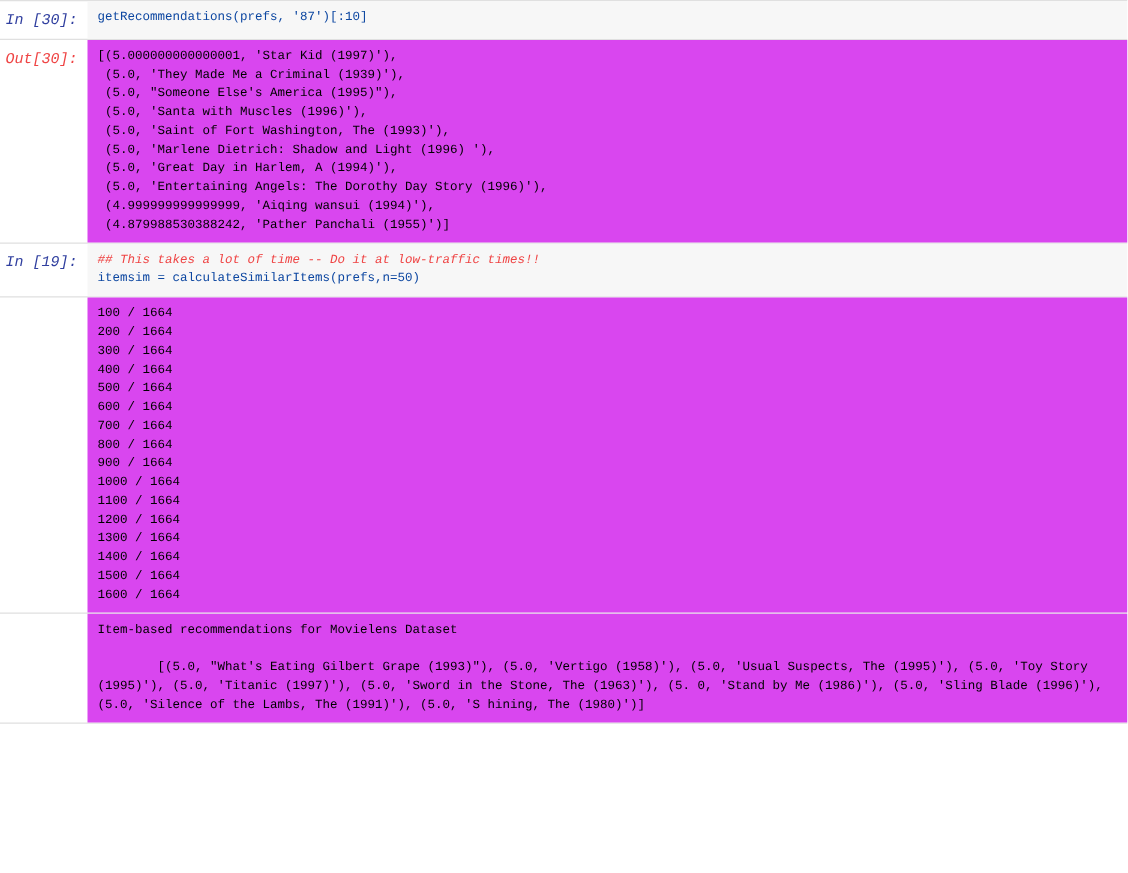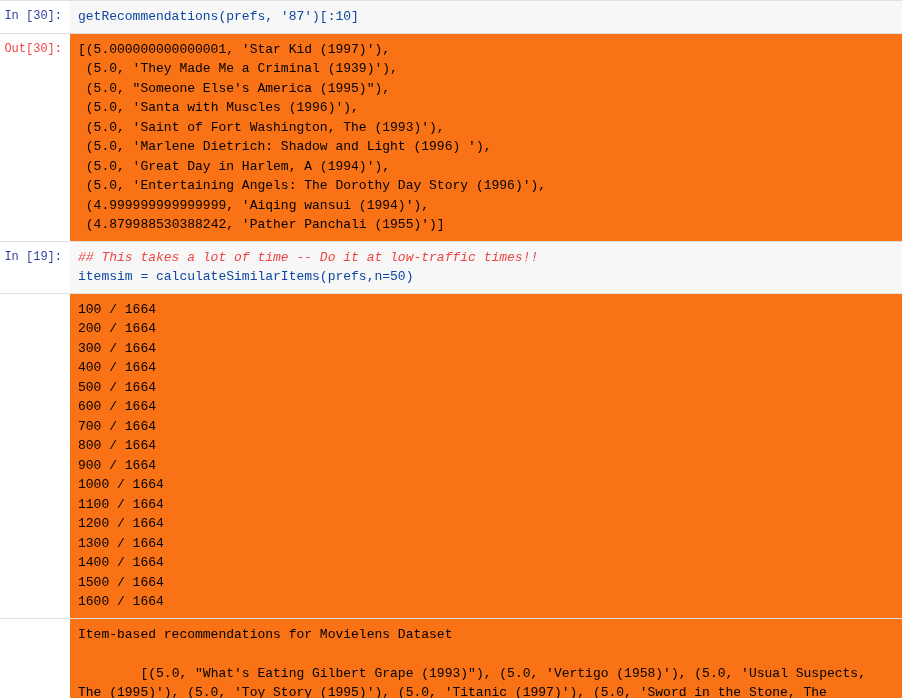"In [30]:" .cell-label { font-style: none -> italic }
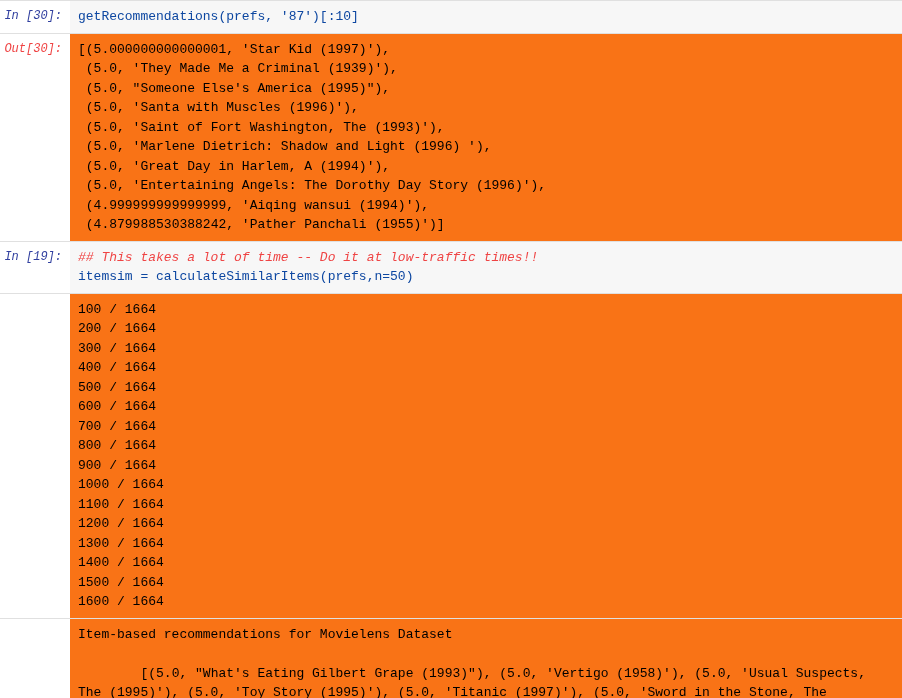"getRecommendations(prefs, '87')[:10]" .cell-content pre { font-size: 13px -> 10px }
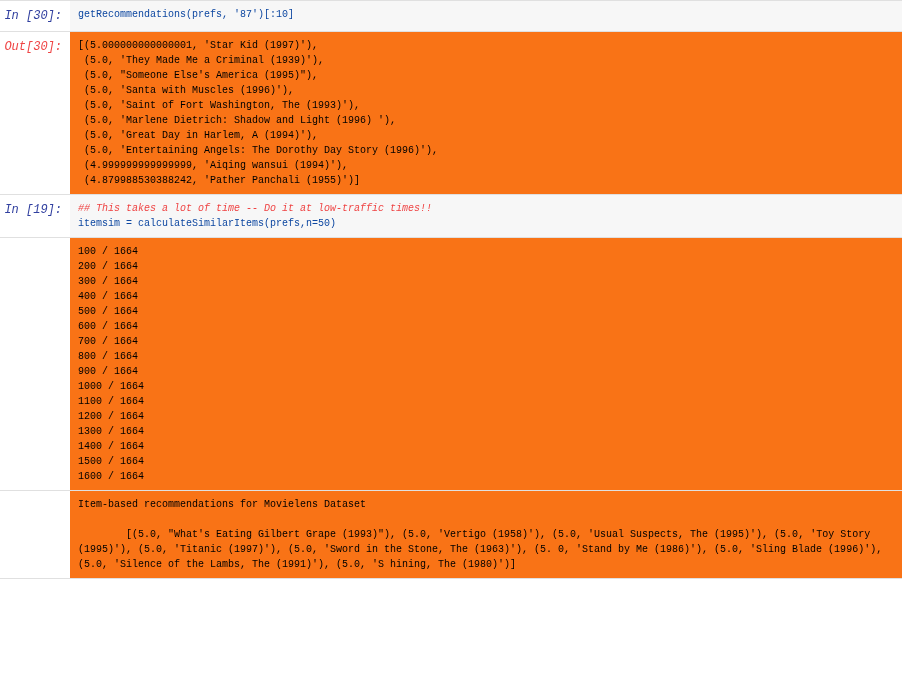"[(5.000000000000001, 'Star Kid (1997)')," .cell-content.output-content { background: #f97316 -> #d946ef }
